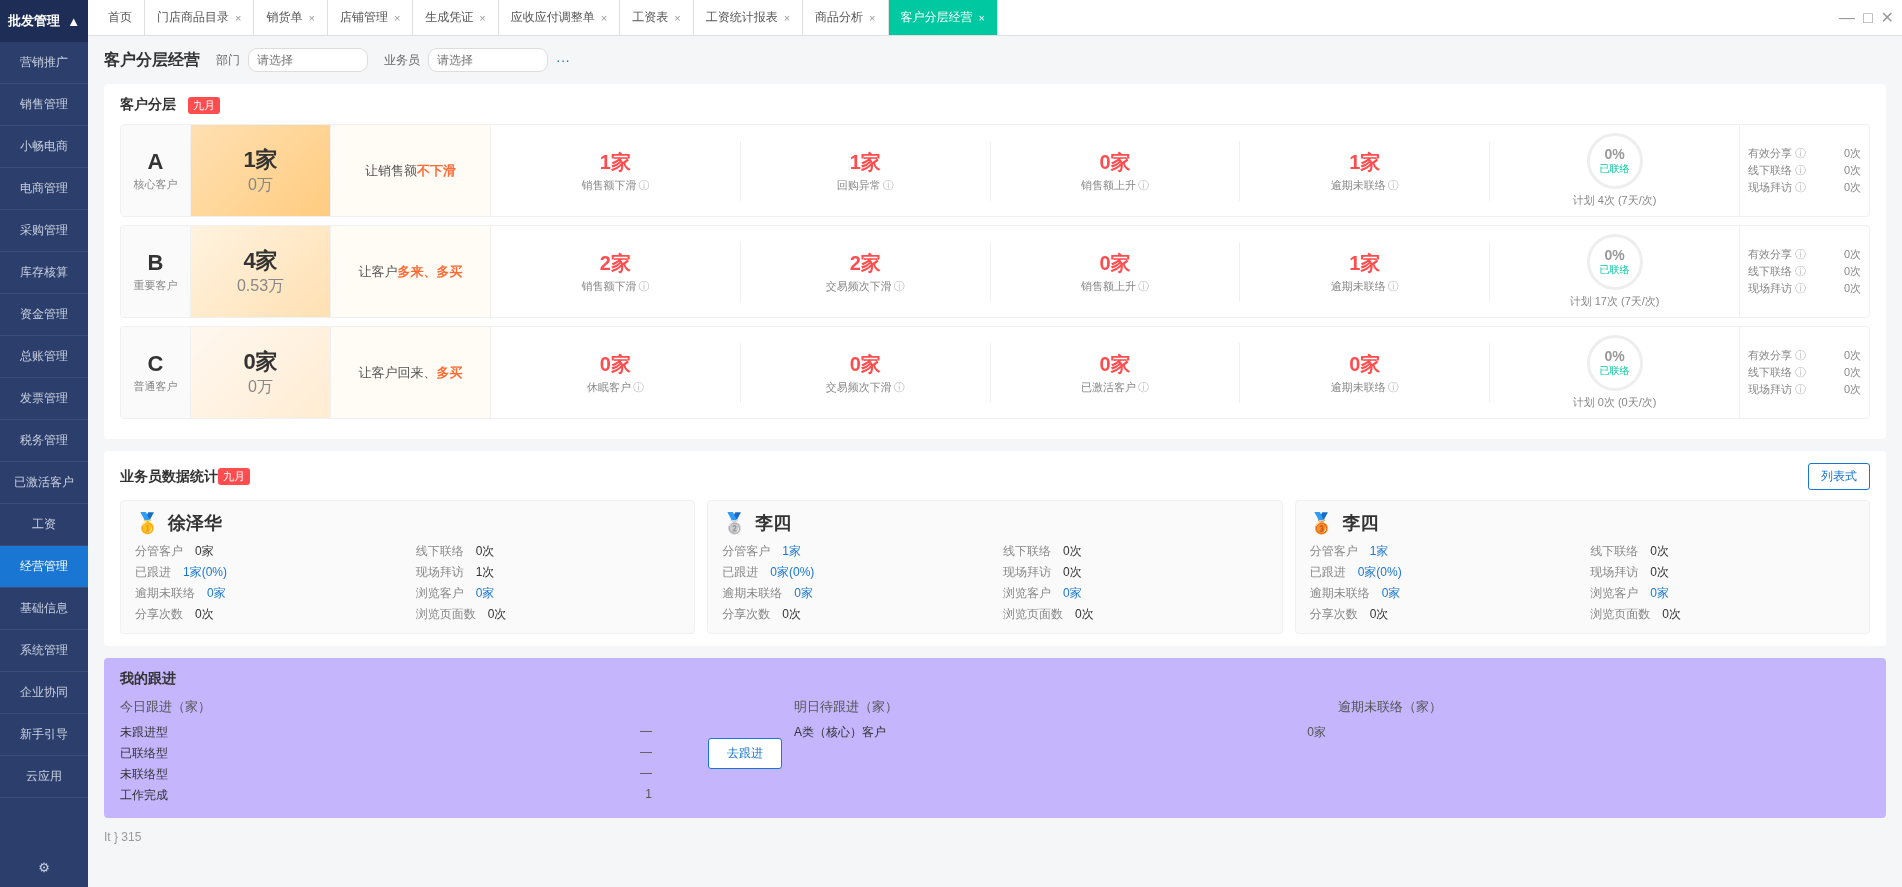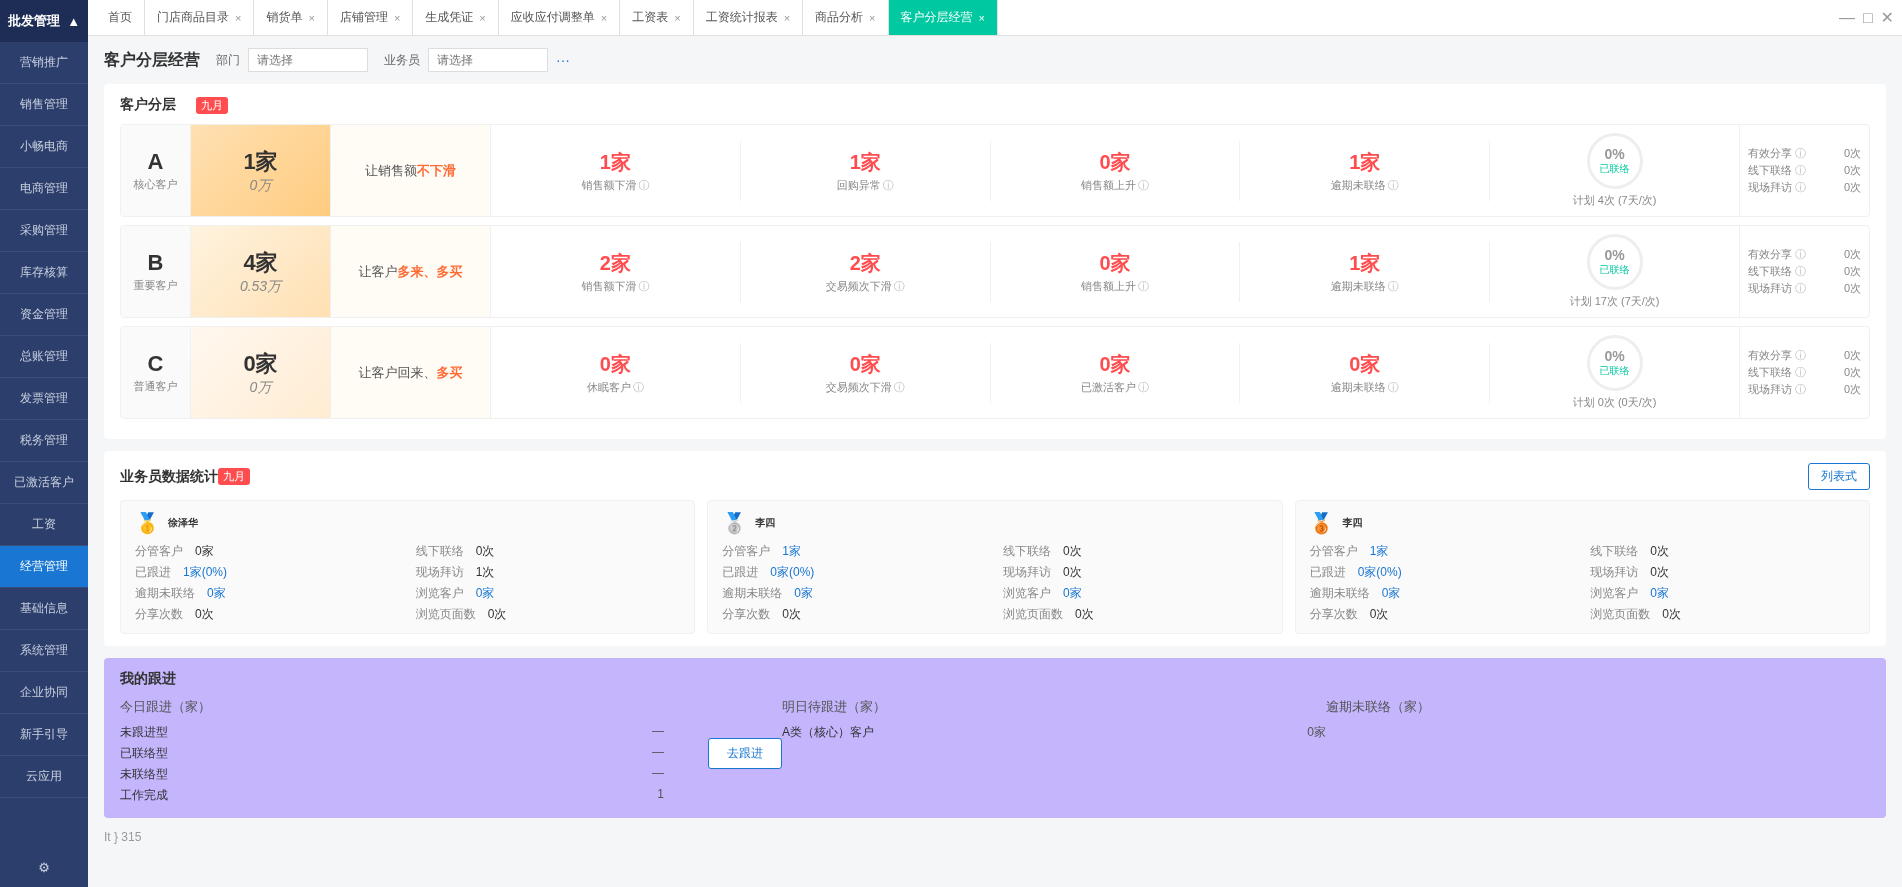"请选择" .filter-select { border-radius: 0 -> 9px }
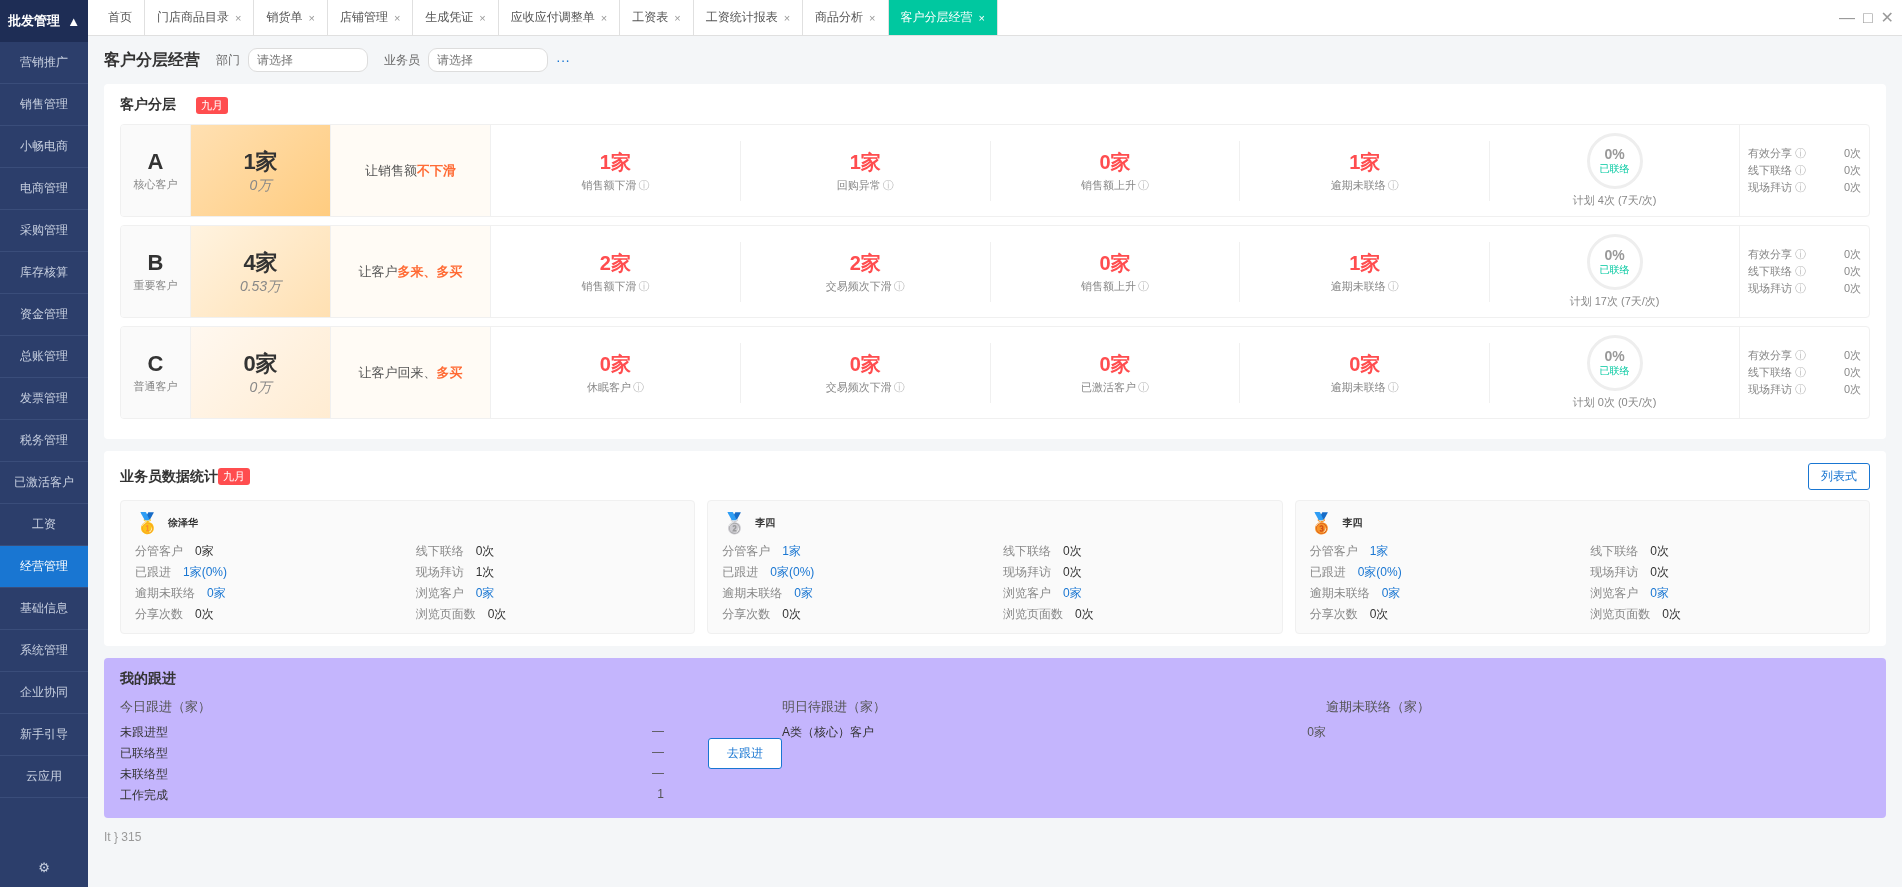"客户分层" .section-header { gap: 20px -> 12px }
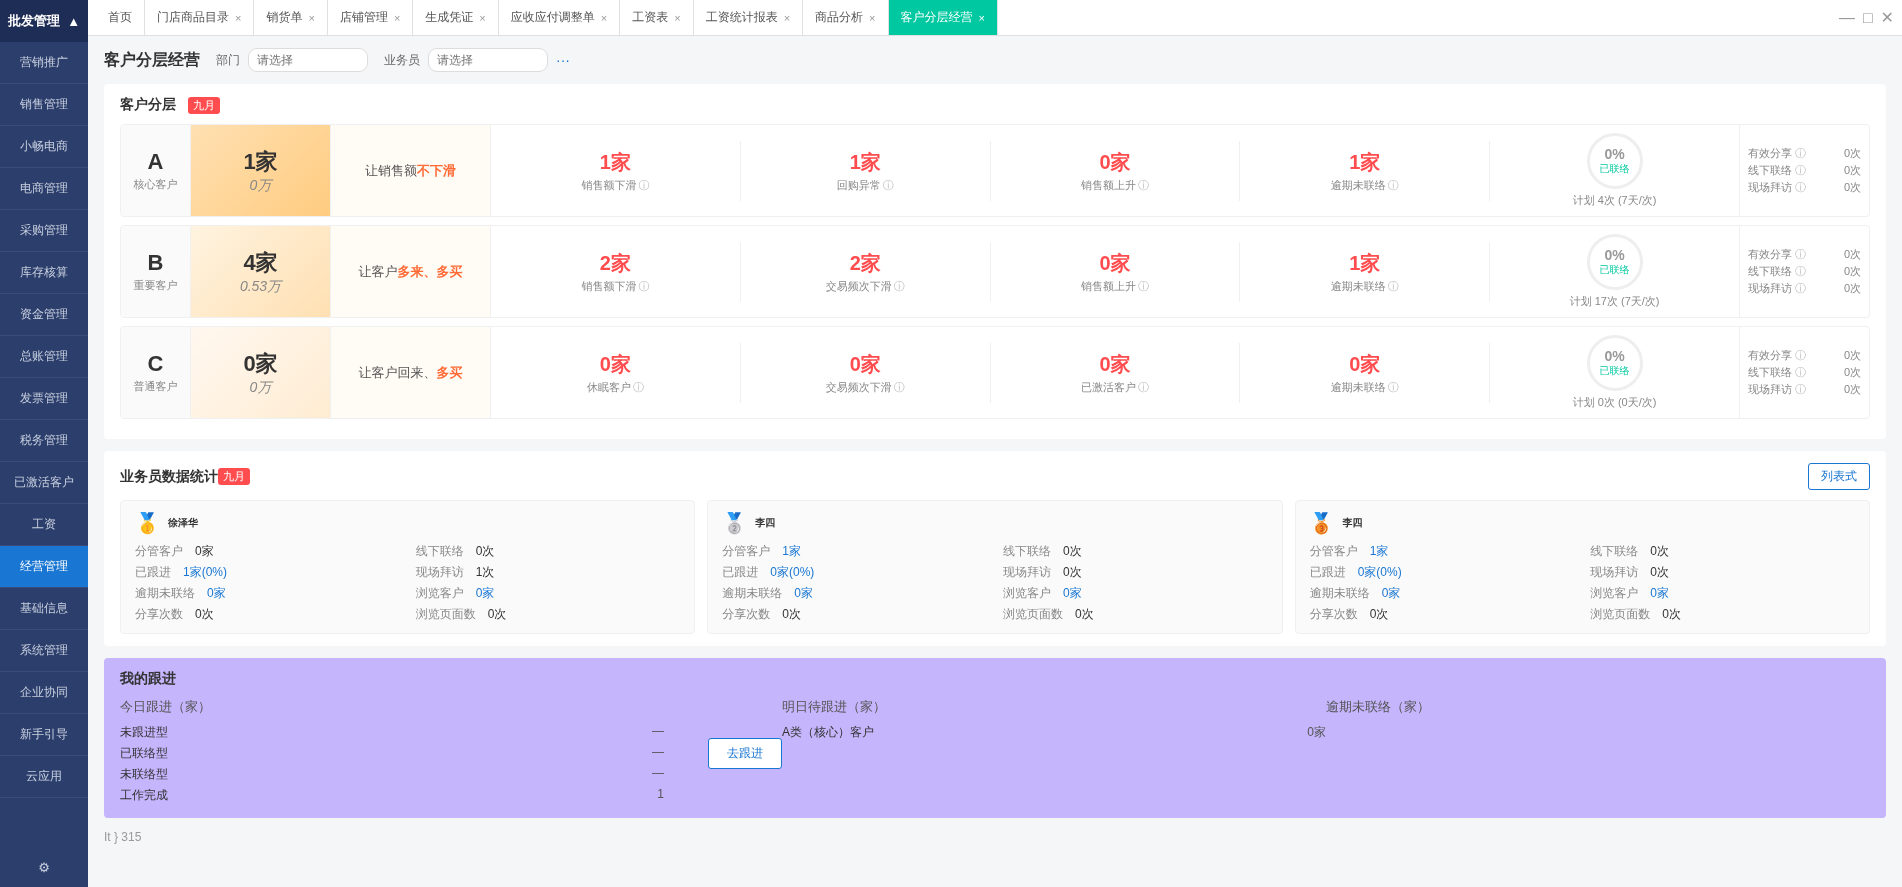"0万" .tier-amount { font-size: 14px -> 16px; font-style: italic -> none }
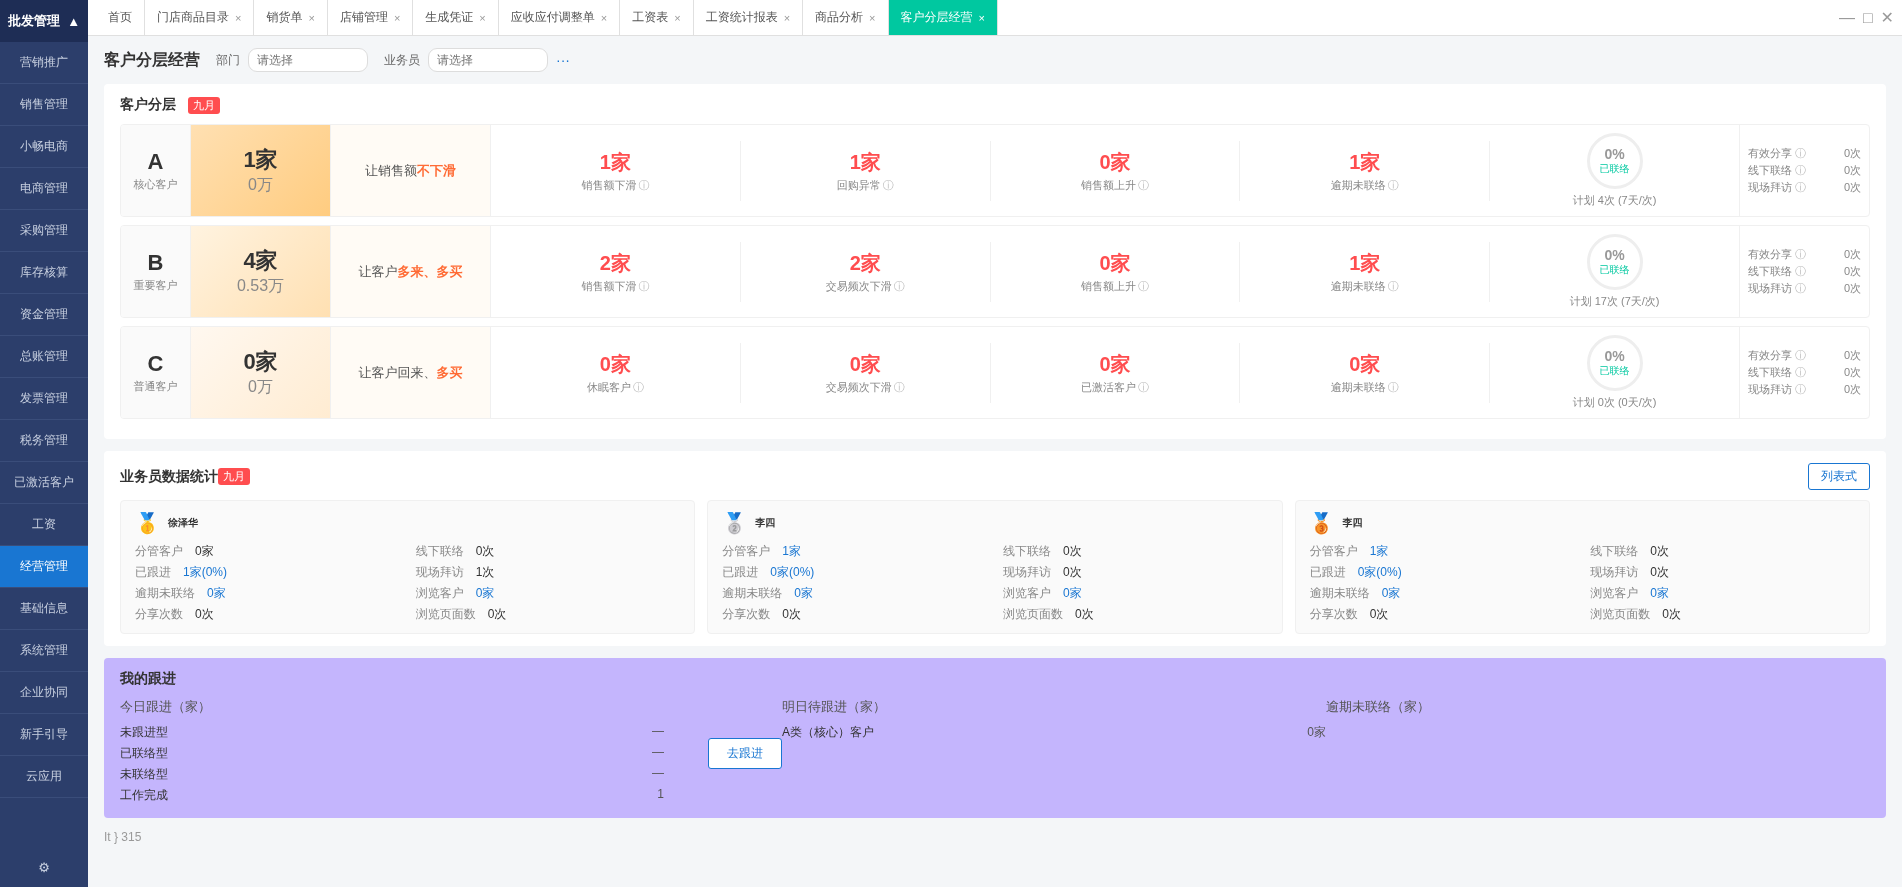"徐泽华" .agent-name { font-size: 10px -> 18px }
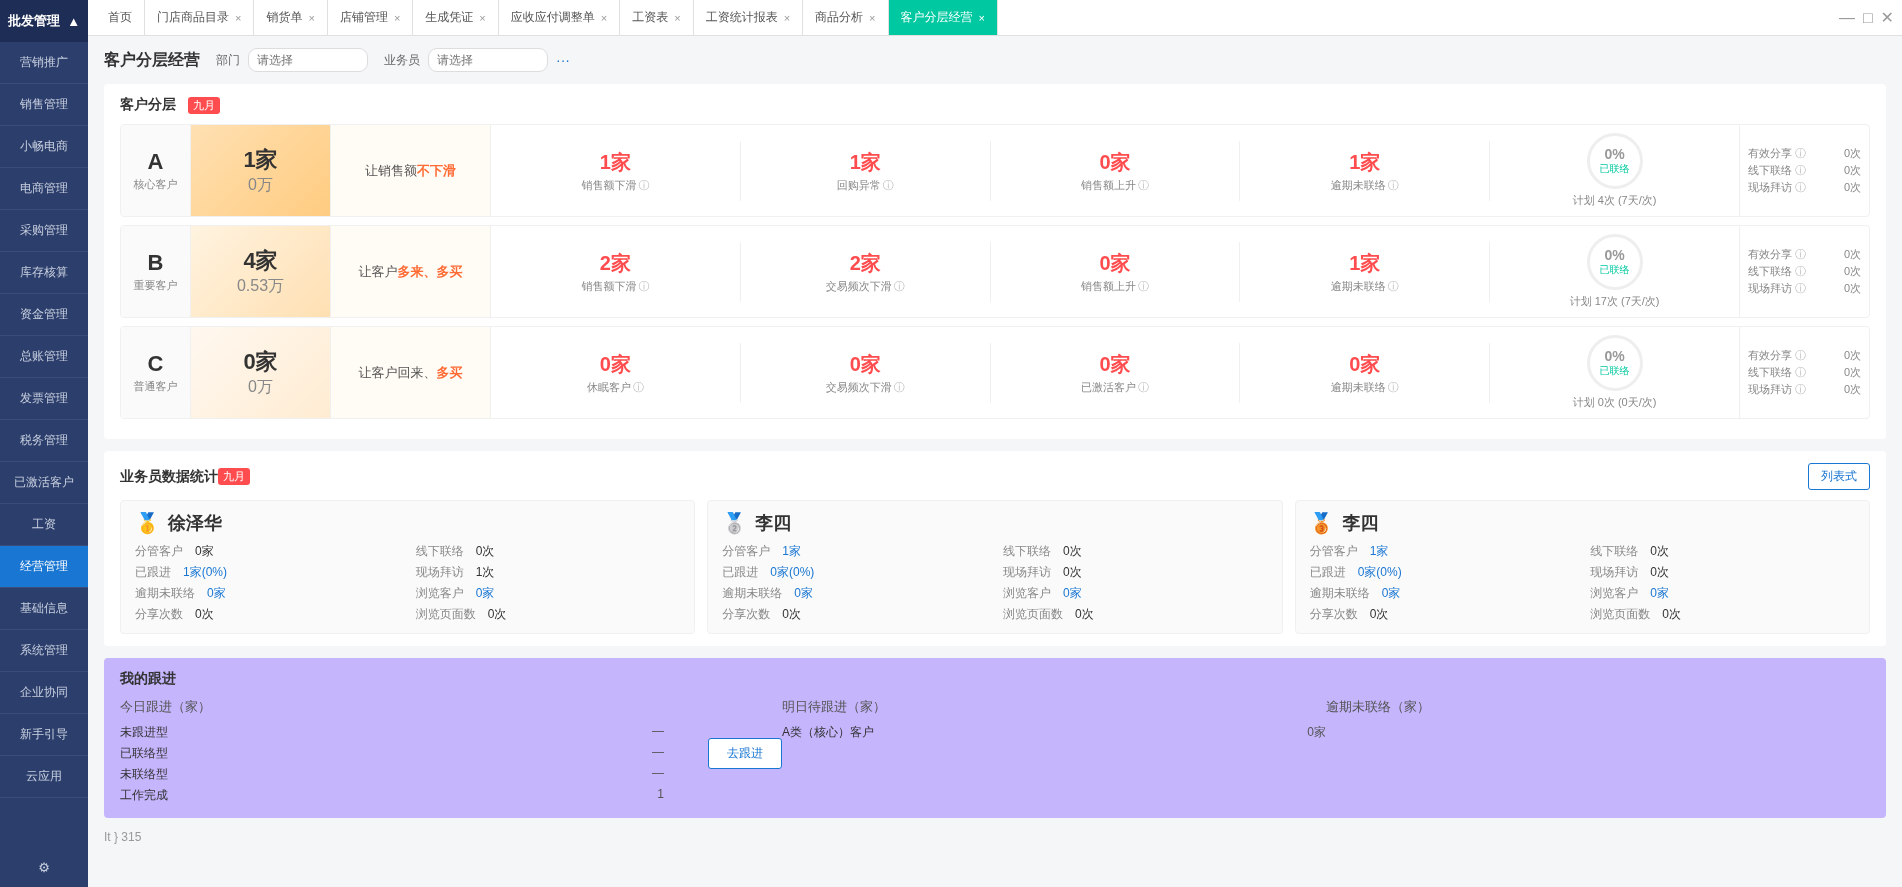"今日跟进（家）" .followup-grid { gap: 0 -> 12px }
